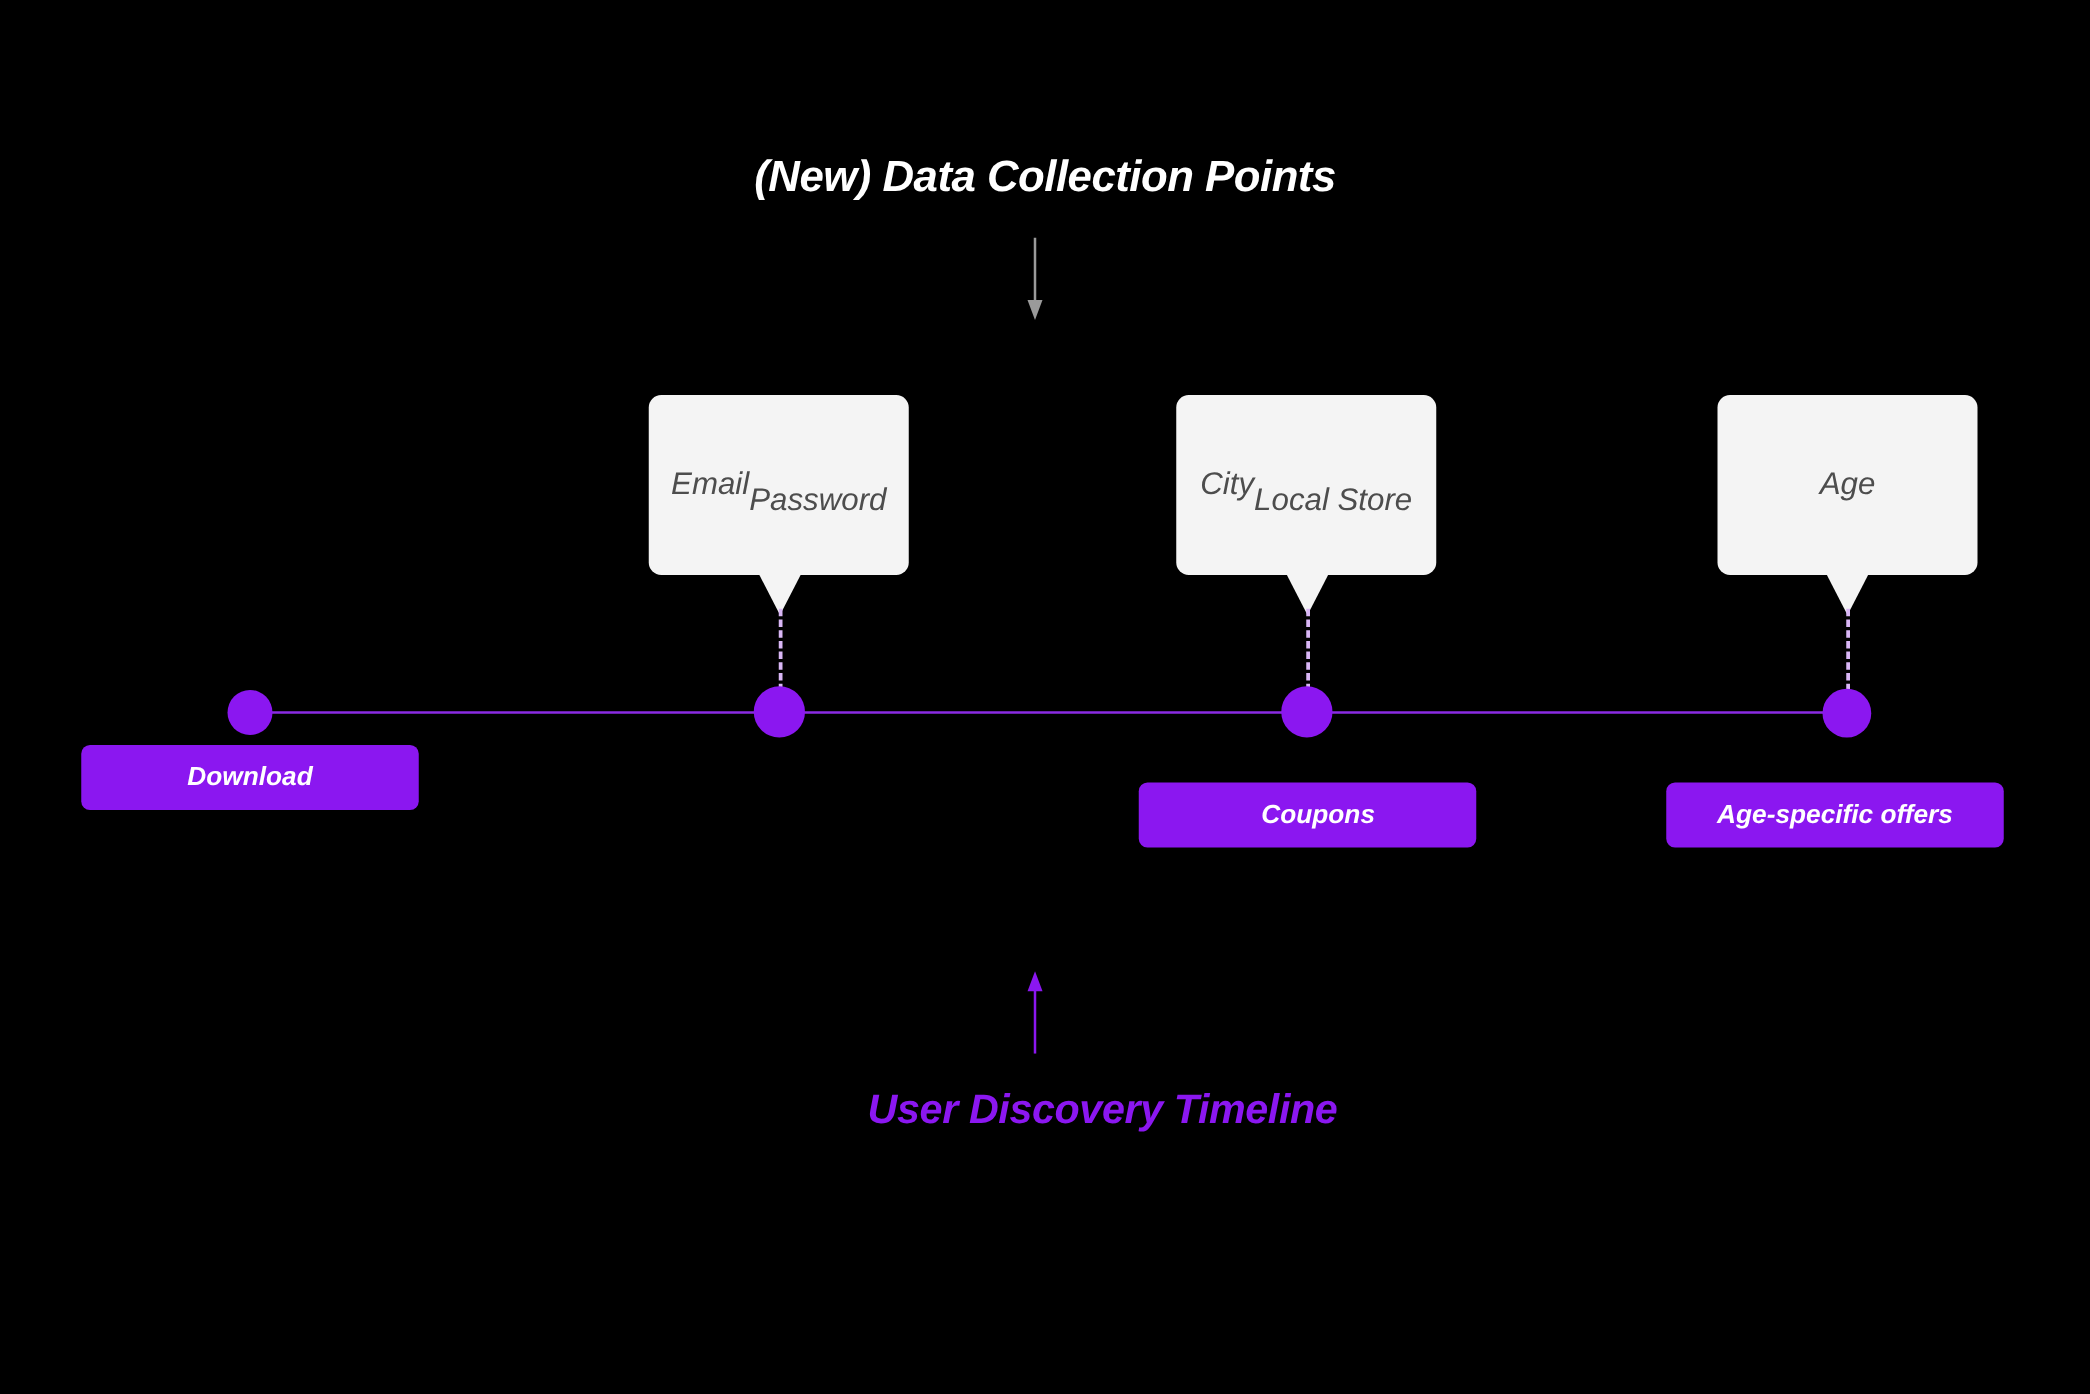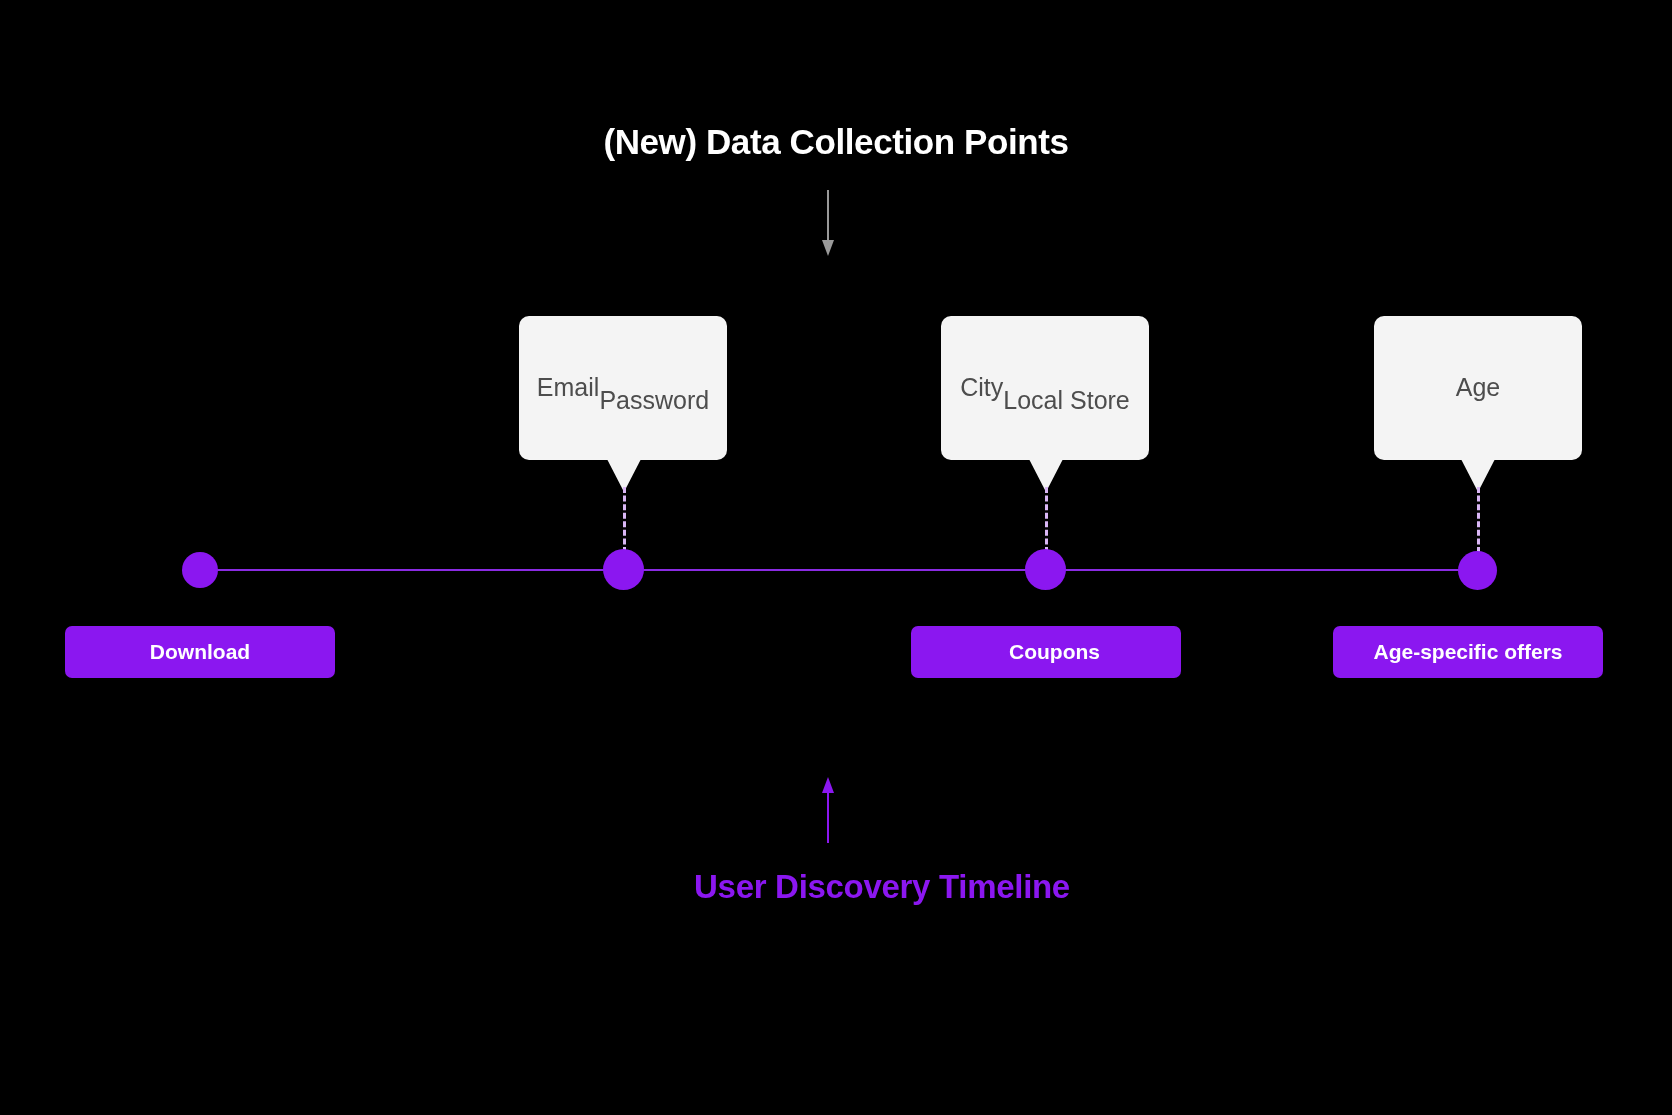"(New) Data Collection Points" #canvas { font-style: none -> italic }
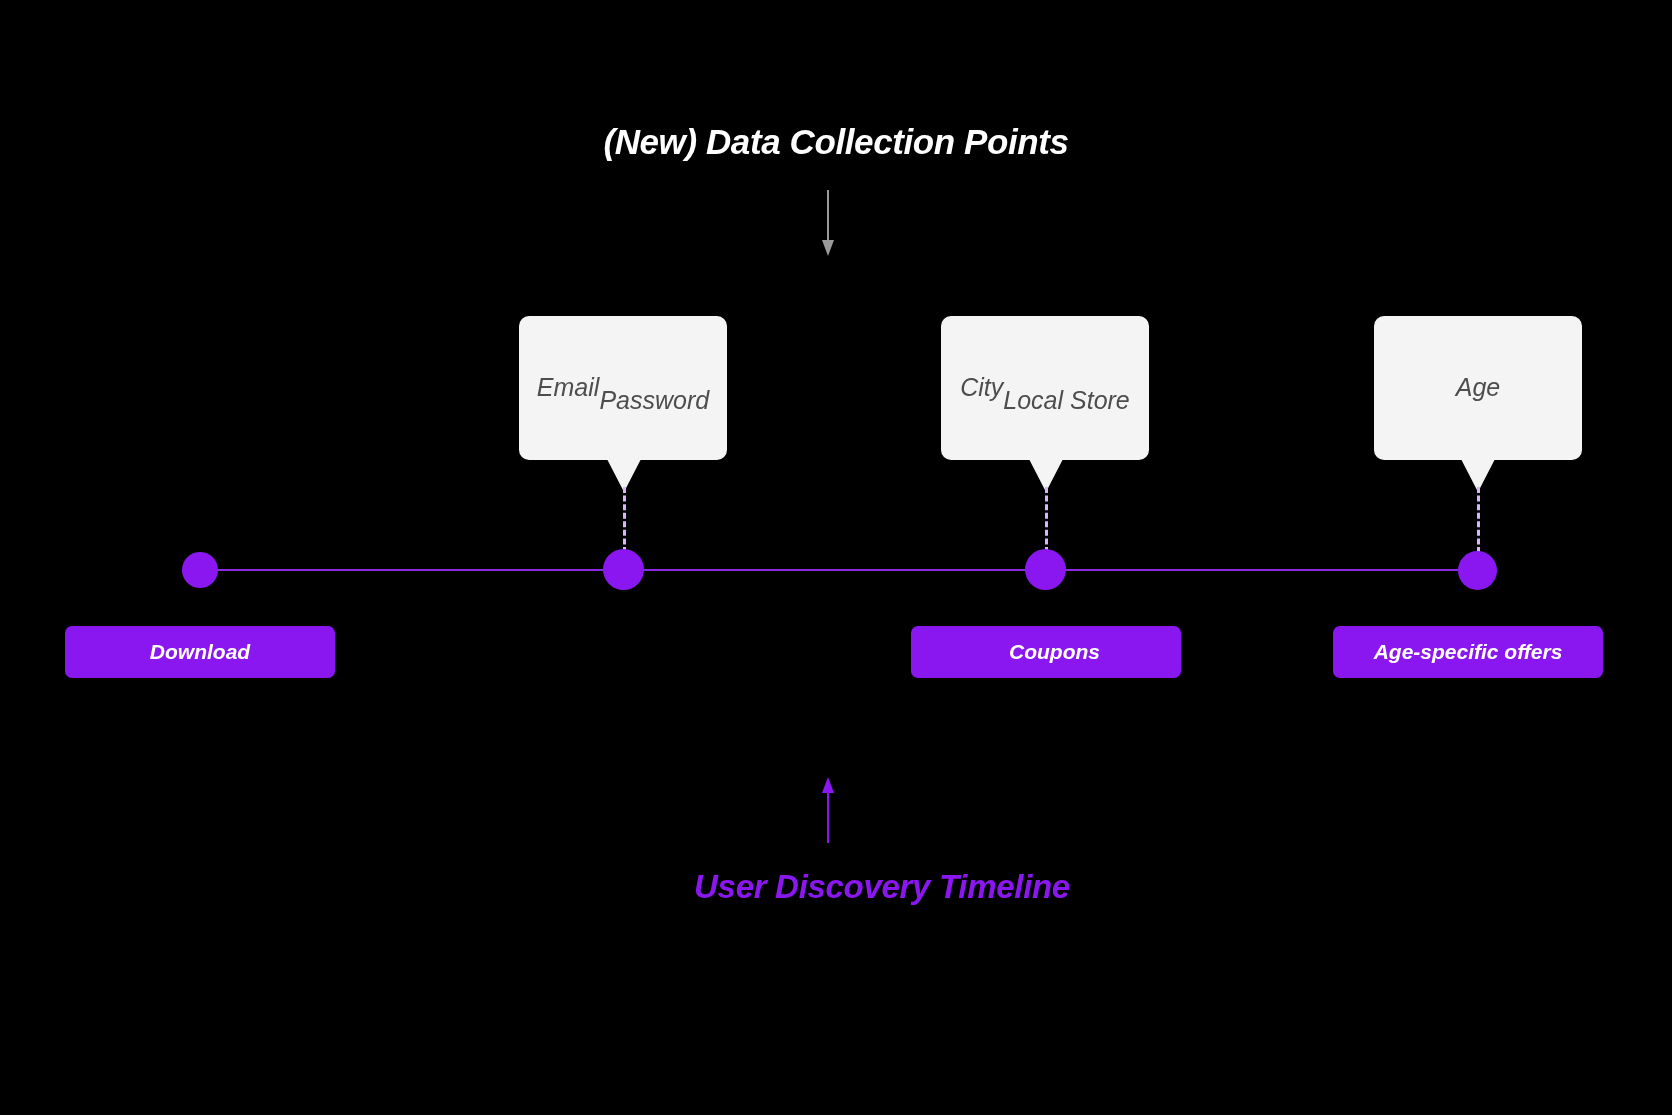"Download" div.stage-btn { top: 626px -> 596px }
